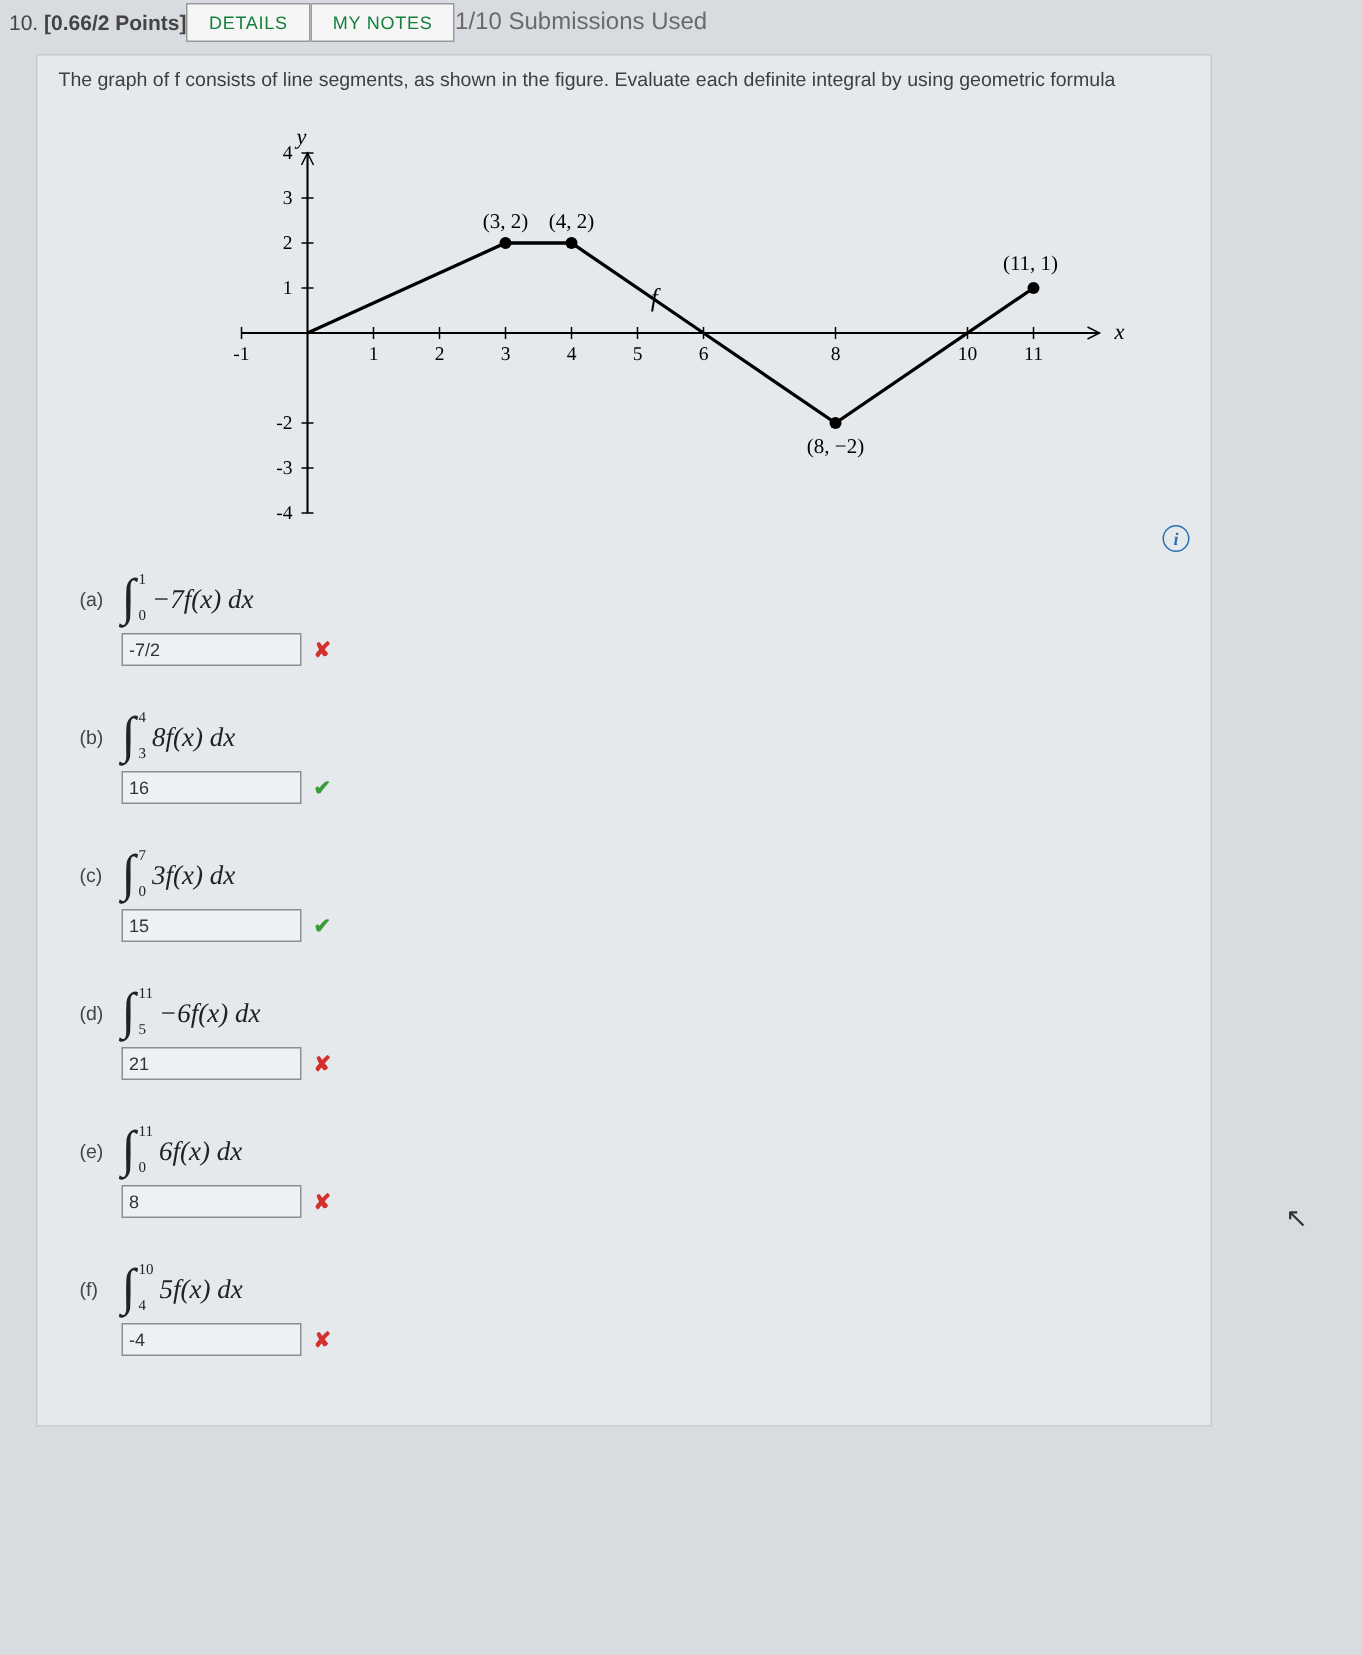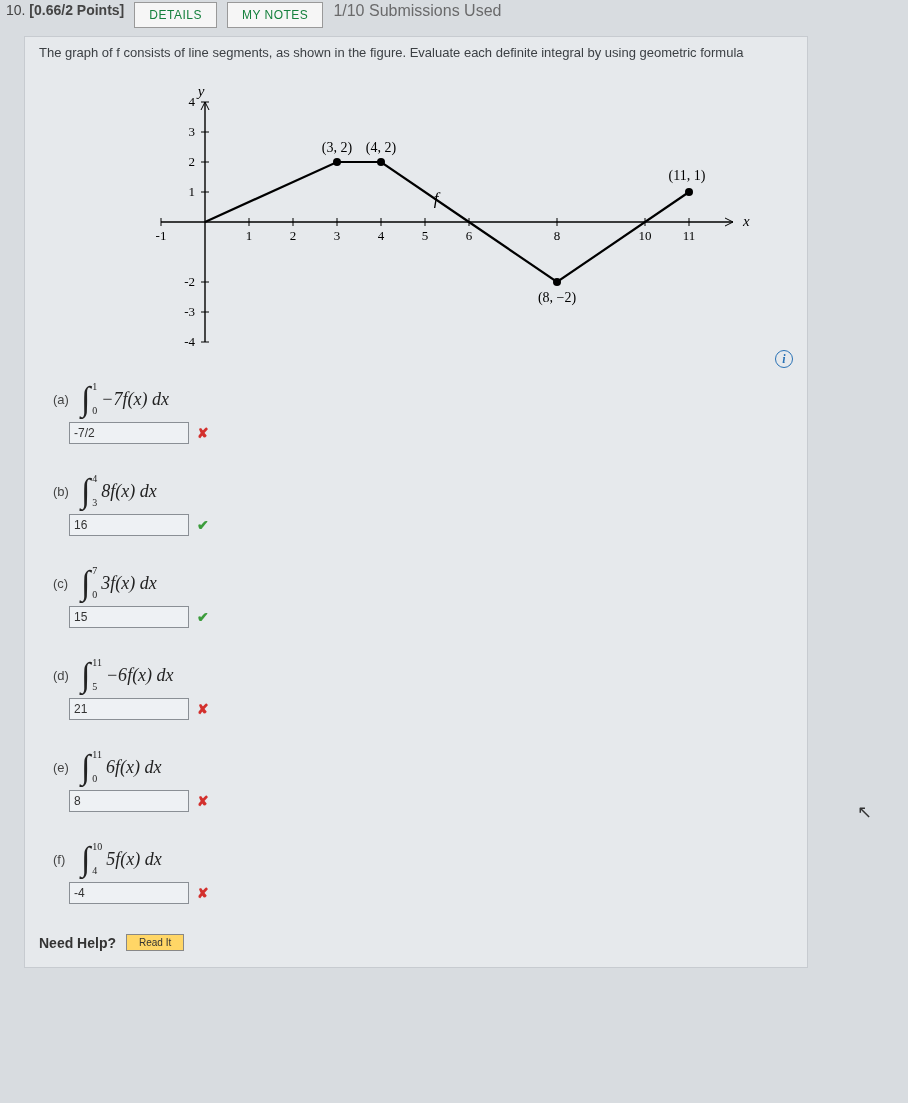"10. [0.66/2 Points]" .top-row { align-items: flex-start -> center; gap: 10px -> none }
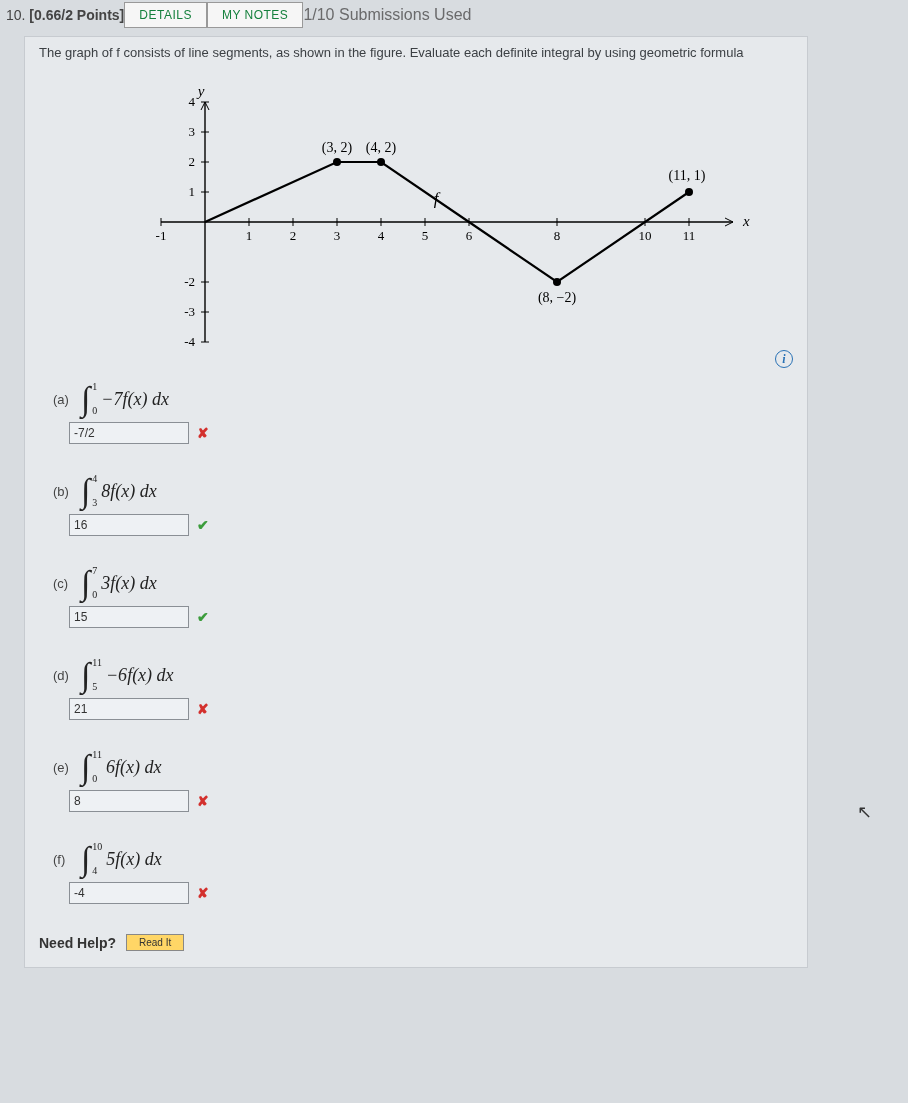"-7/2" .ans-row { margin-left: 16px -> 28px }
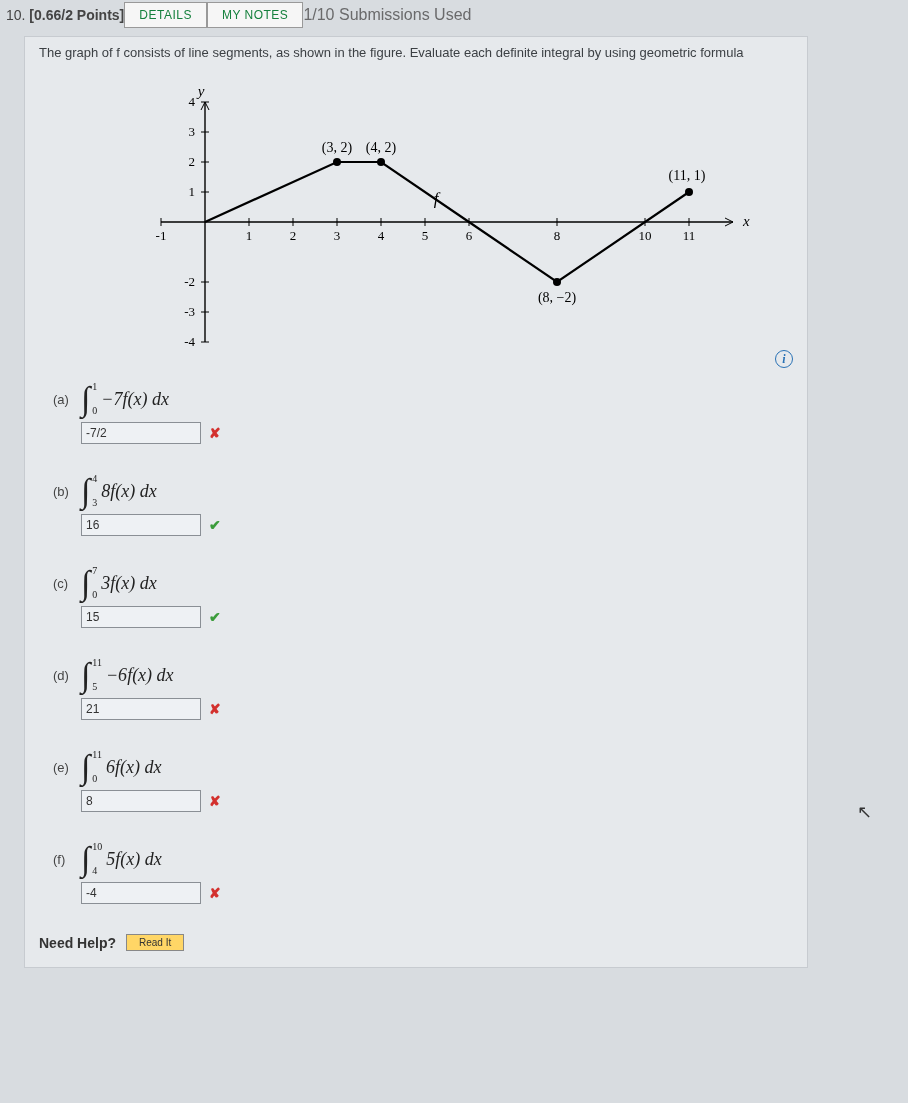"Need Help?" div.need-help { html: <div> <span>Need Help?</span> <button>Read It</button> </div> -> none }
